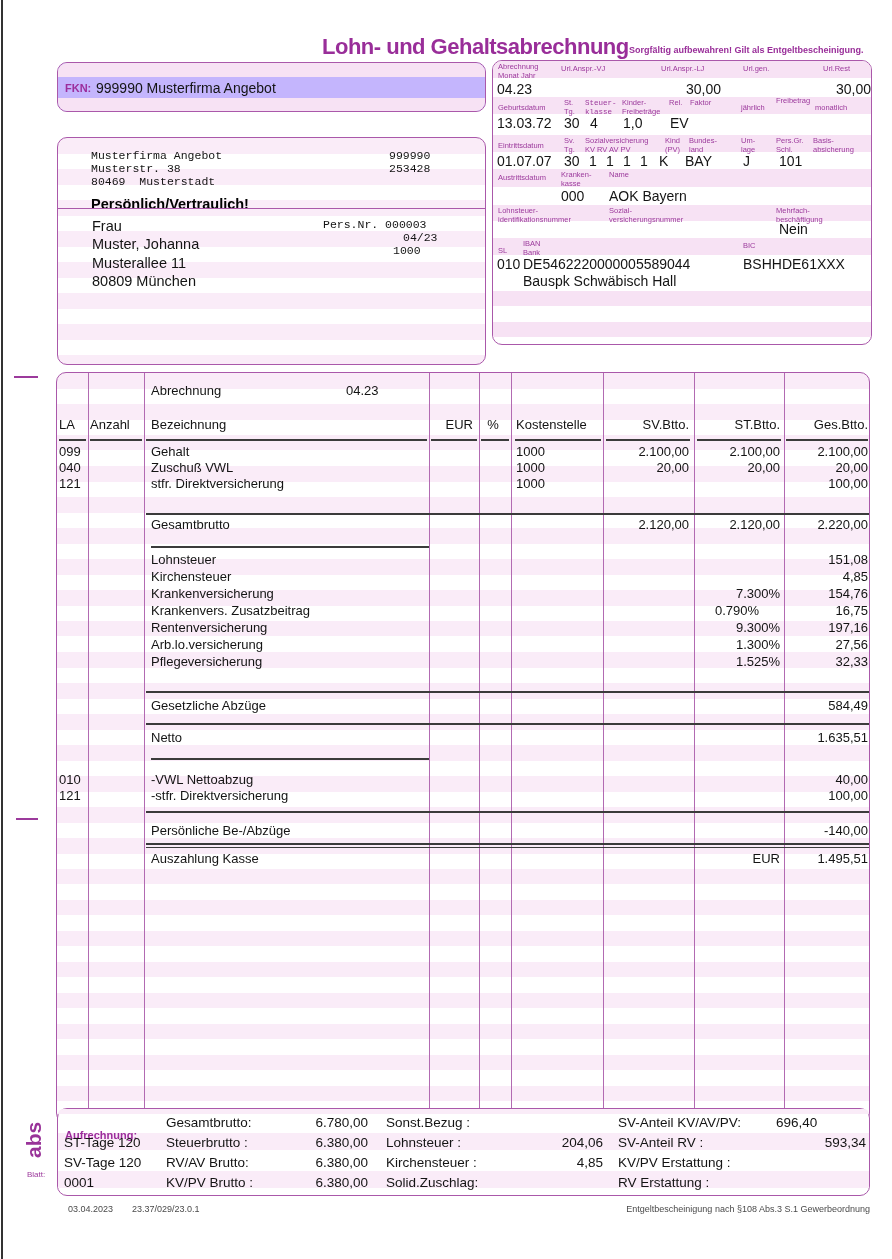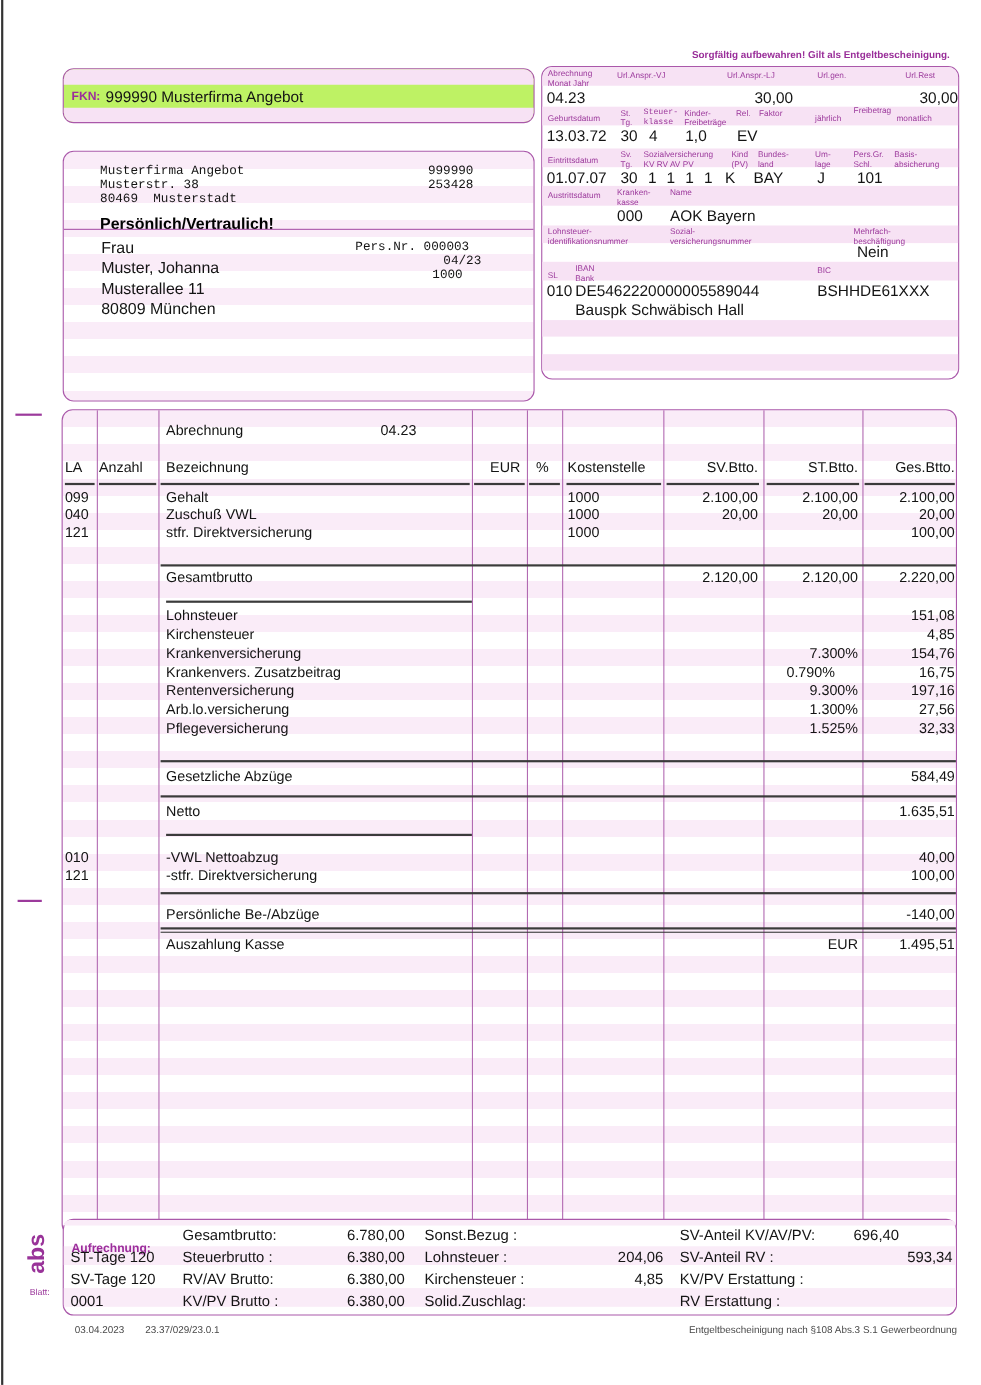"Lohn- und Gehaltsabrechnung" div.abs { html: none -> <div>Lohn- und Gehaltsabrechnung</div> }
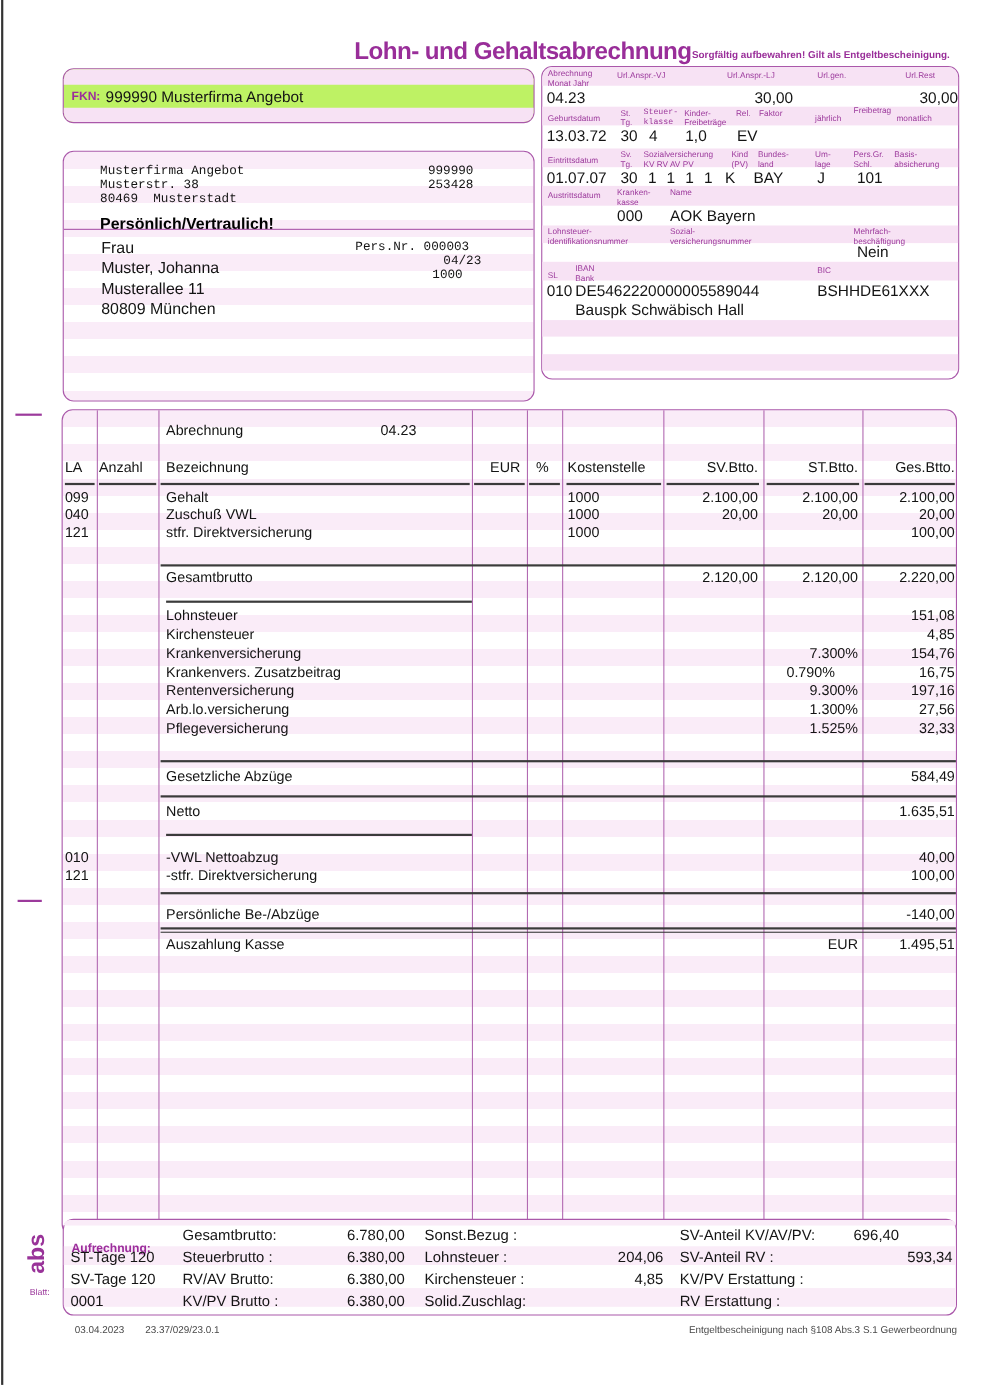"FKN:" div.pbox { background: #bef264 -> #c4b5fd }
